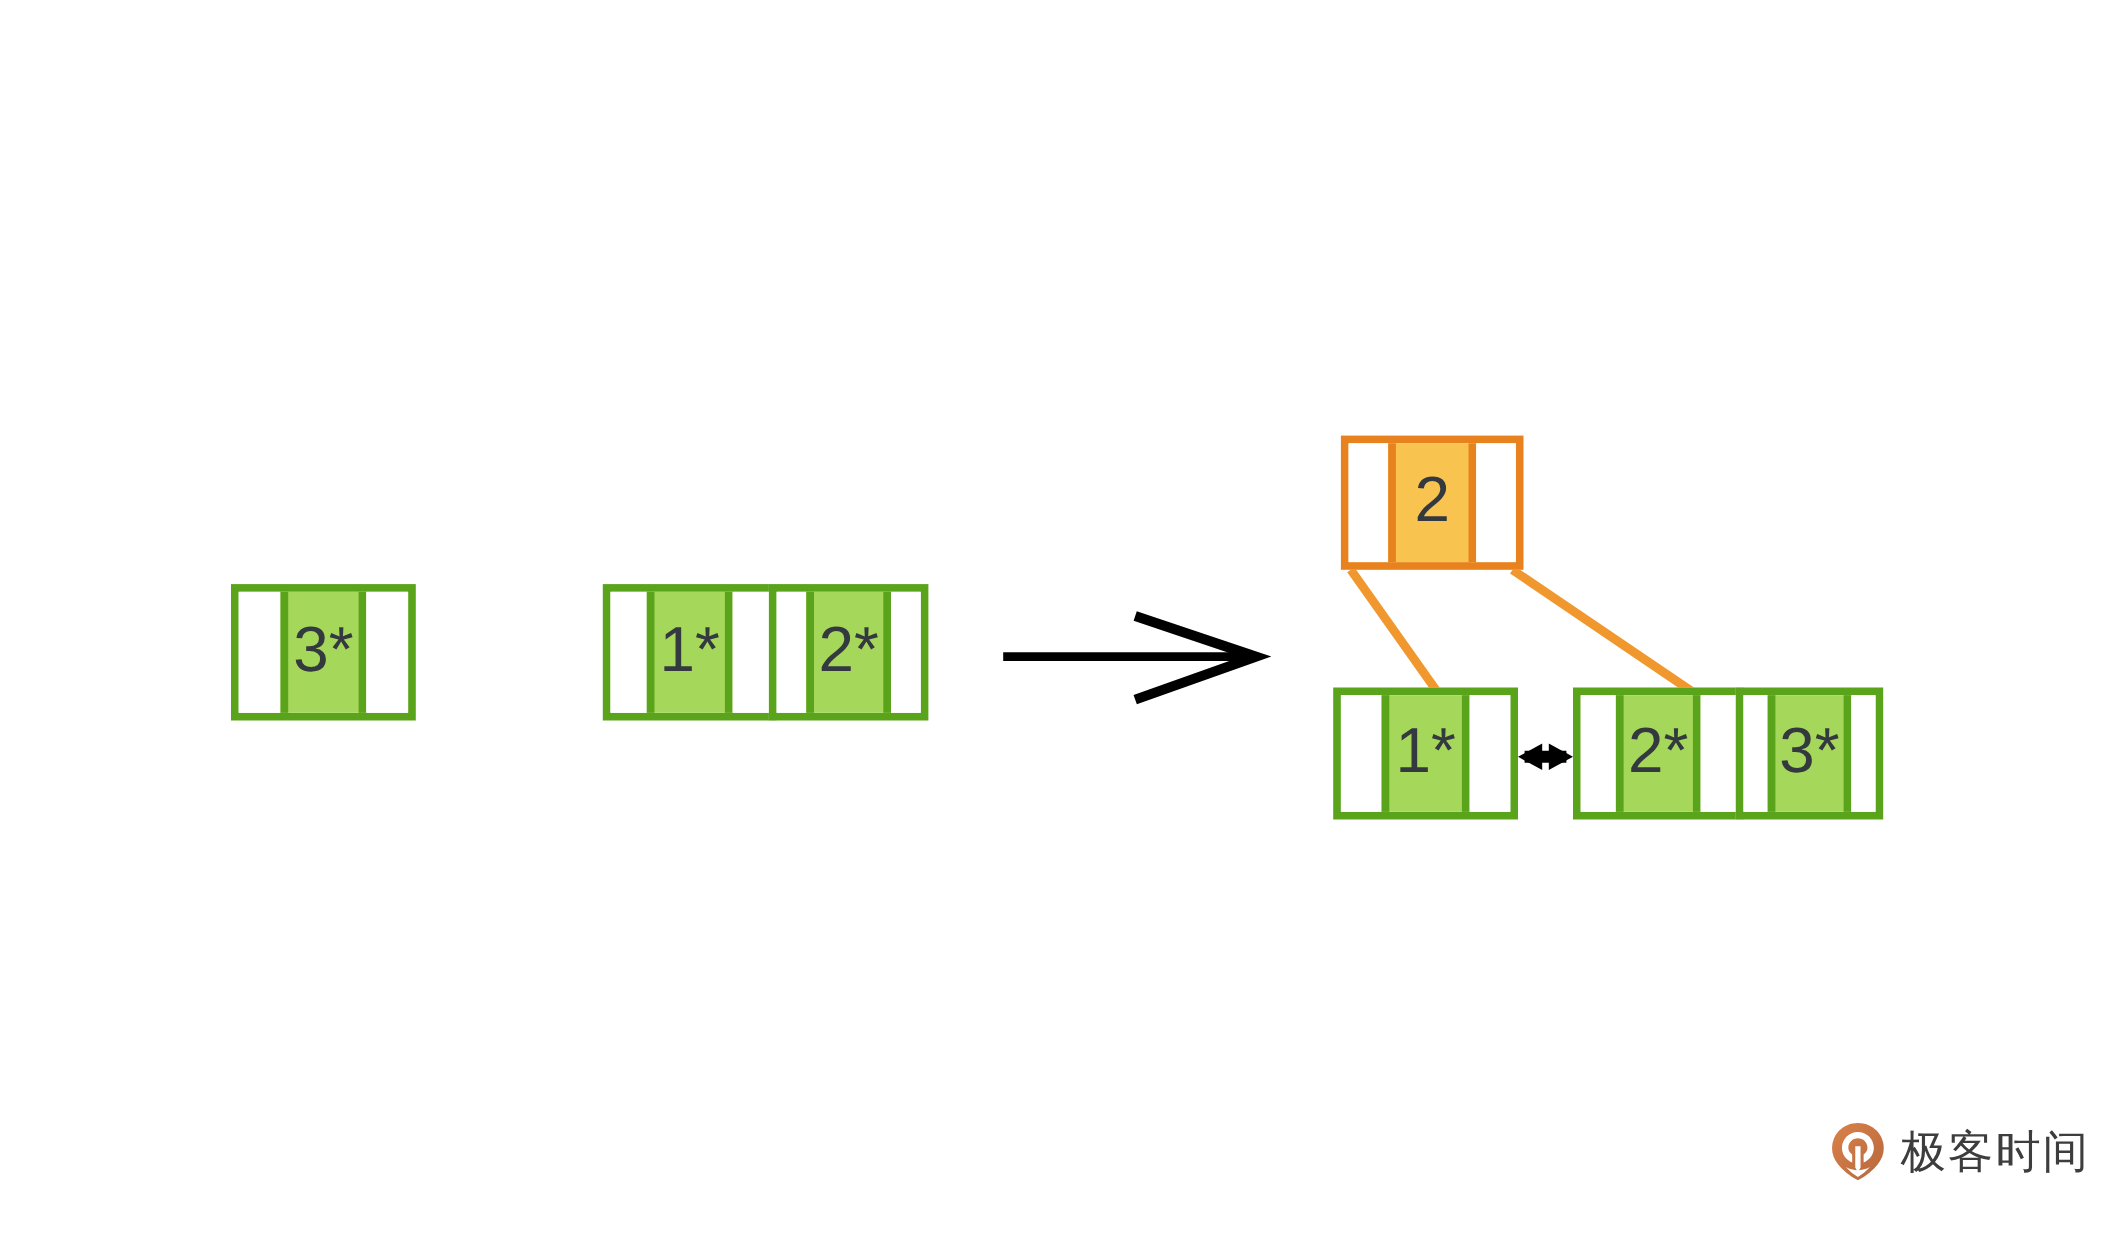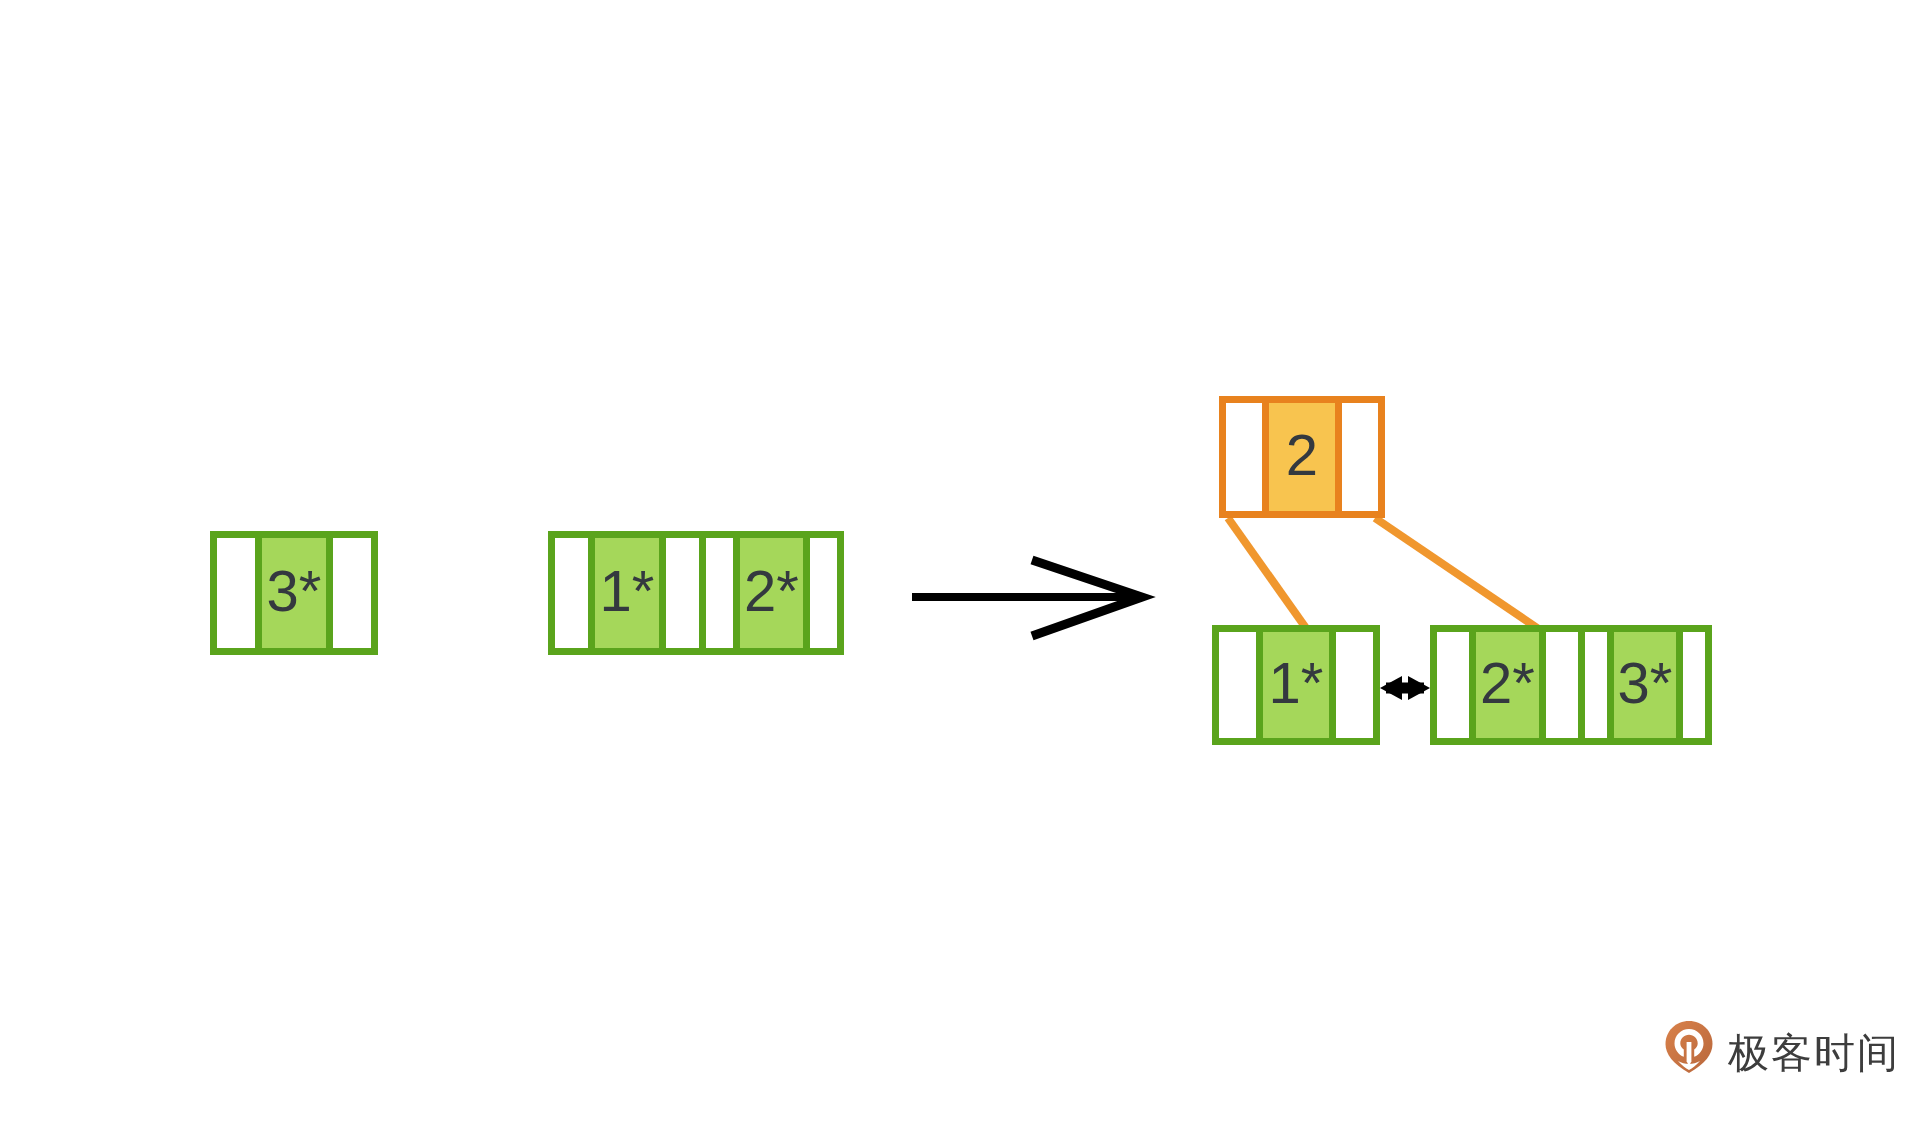"极客时间" #brand { align-items: flex-end -> center }
